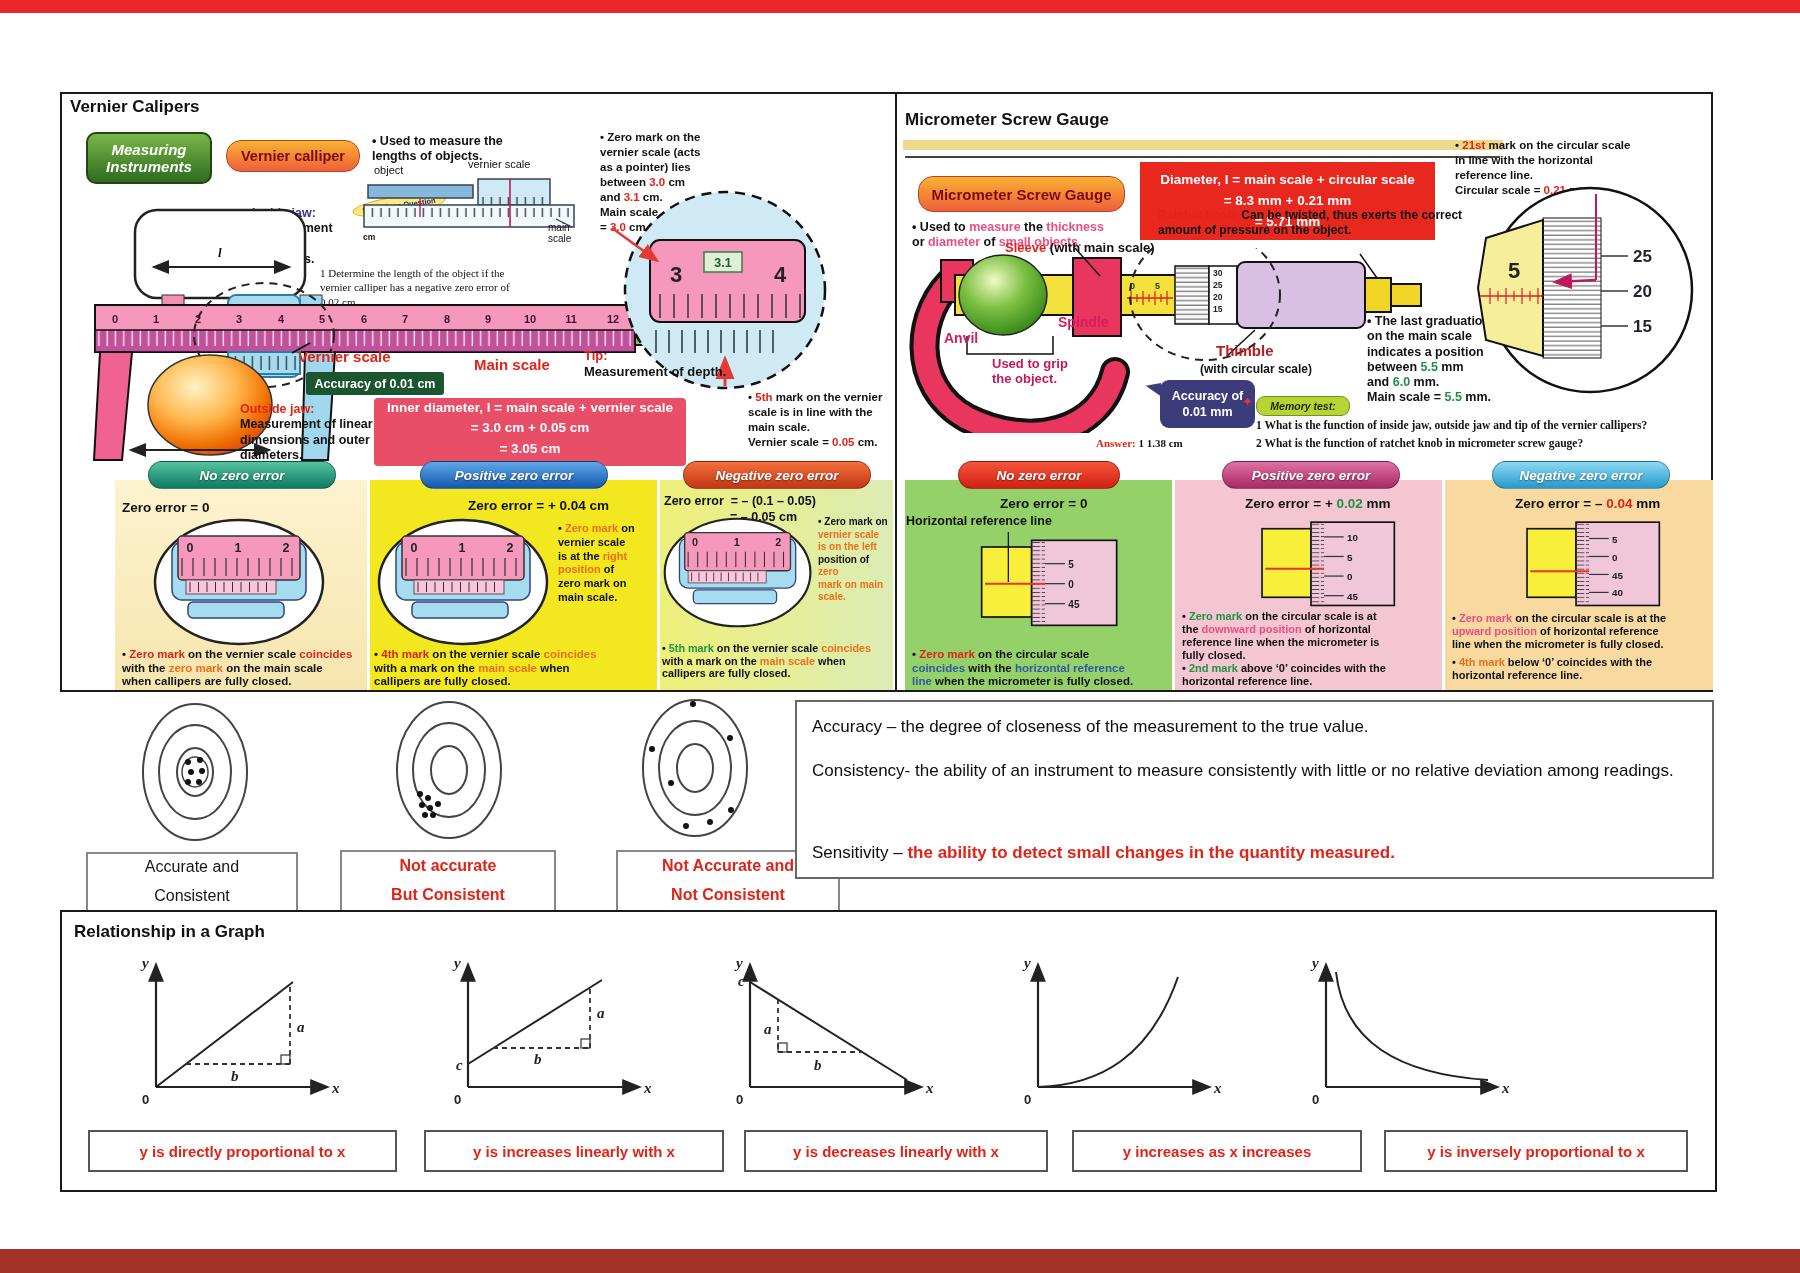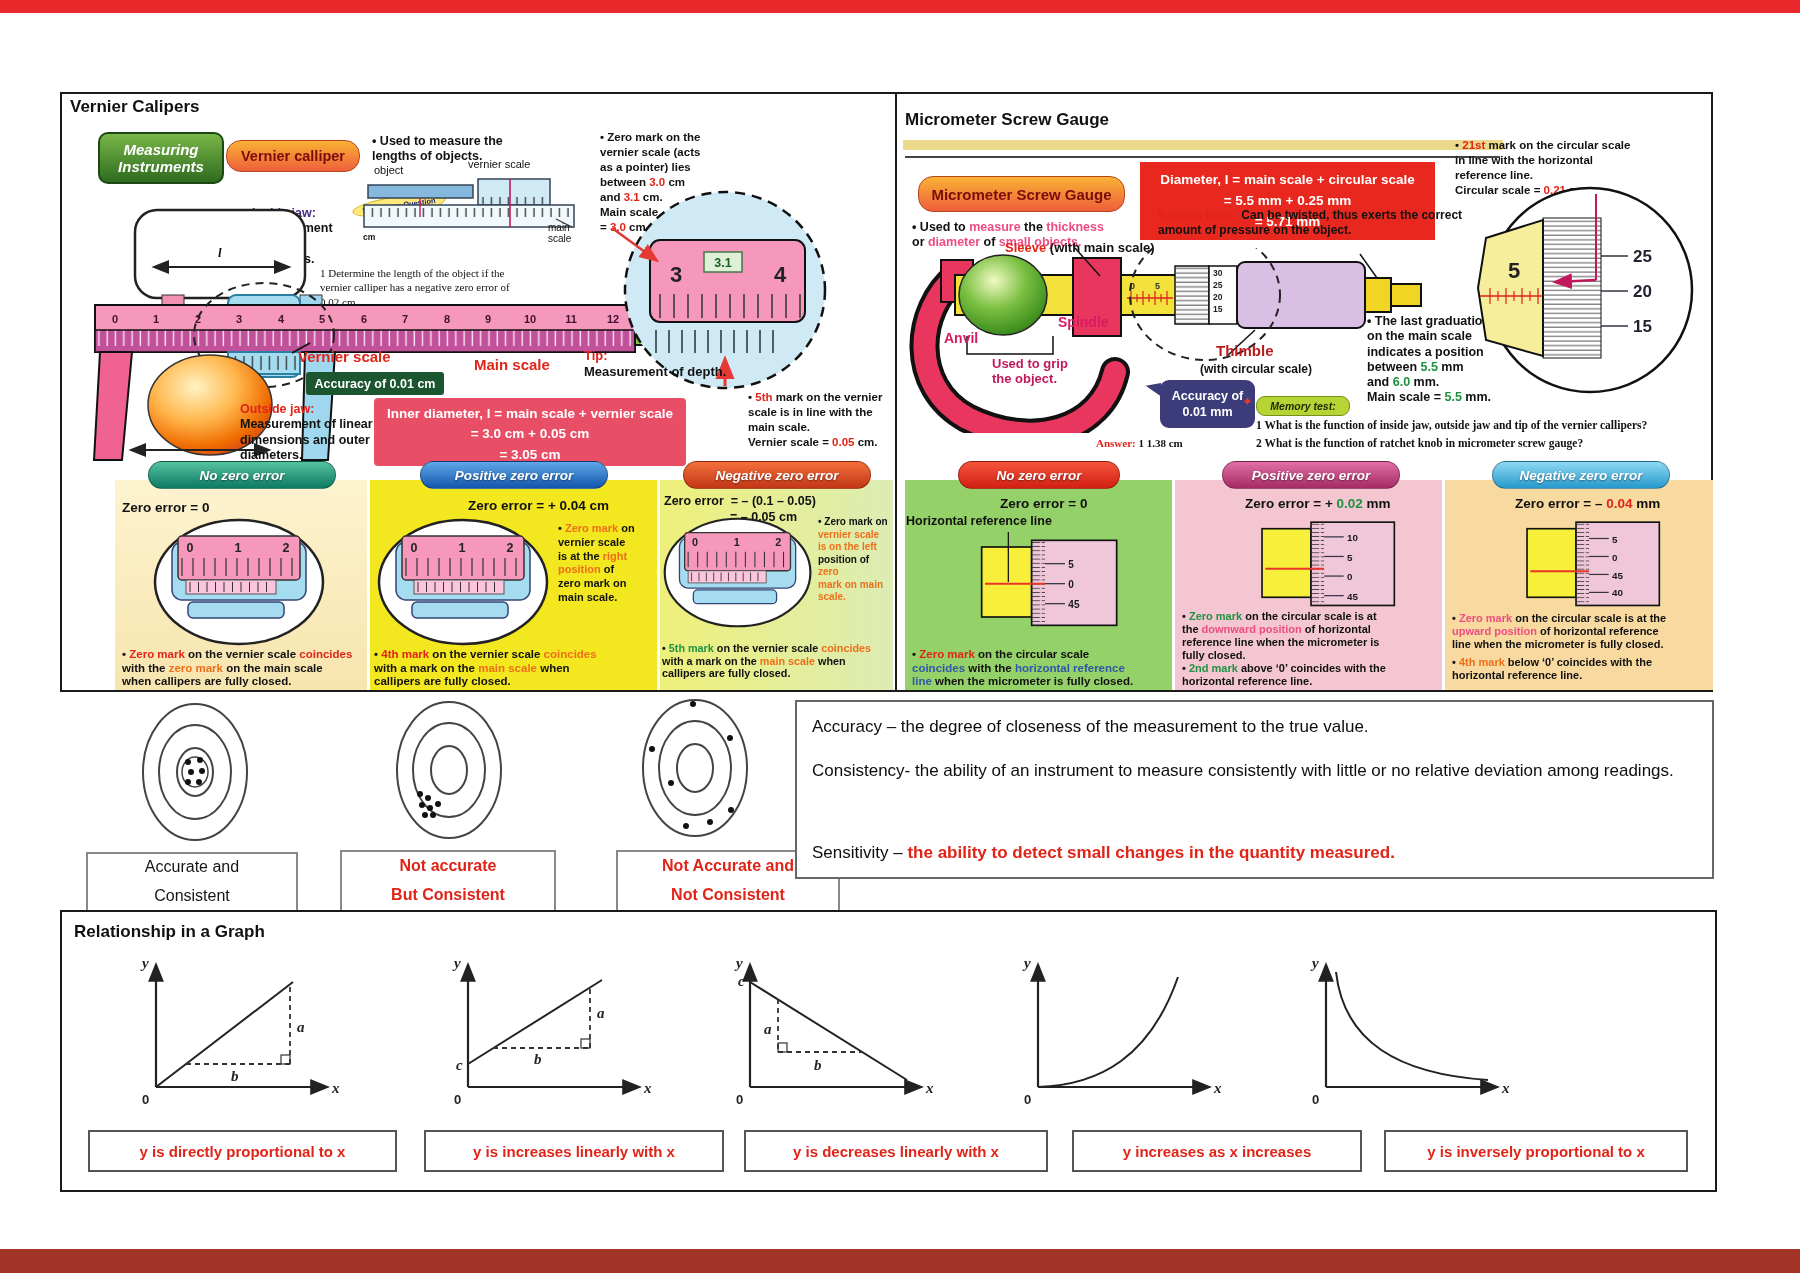"Measuring" div.abs { left: 98px -> 86px }
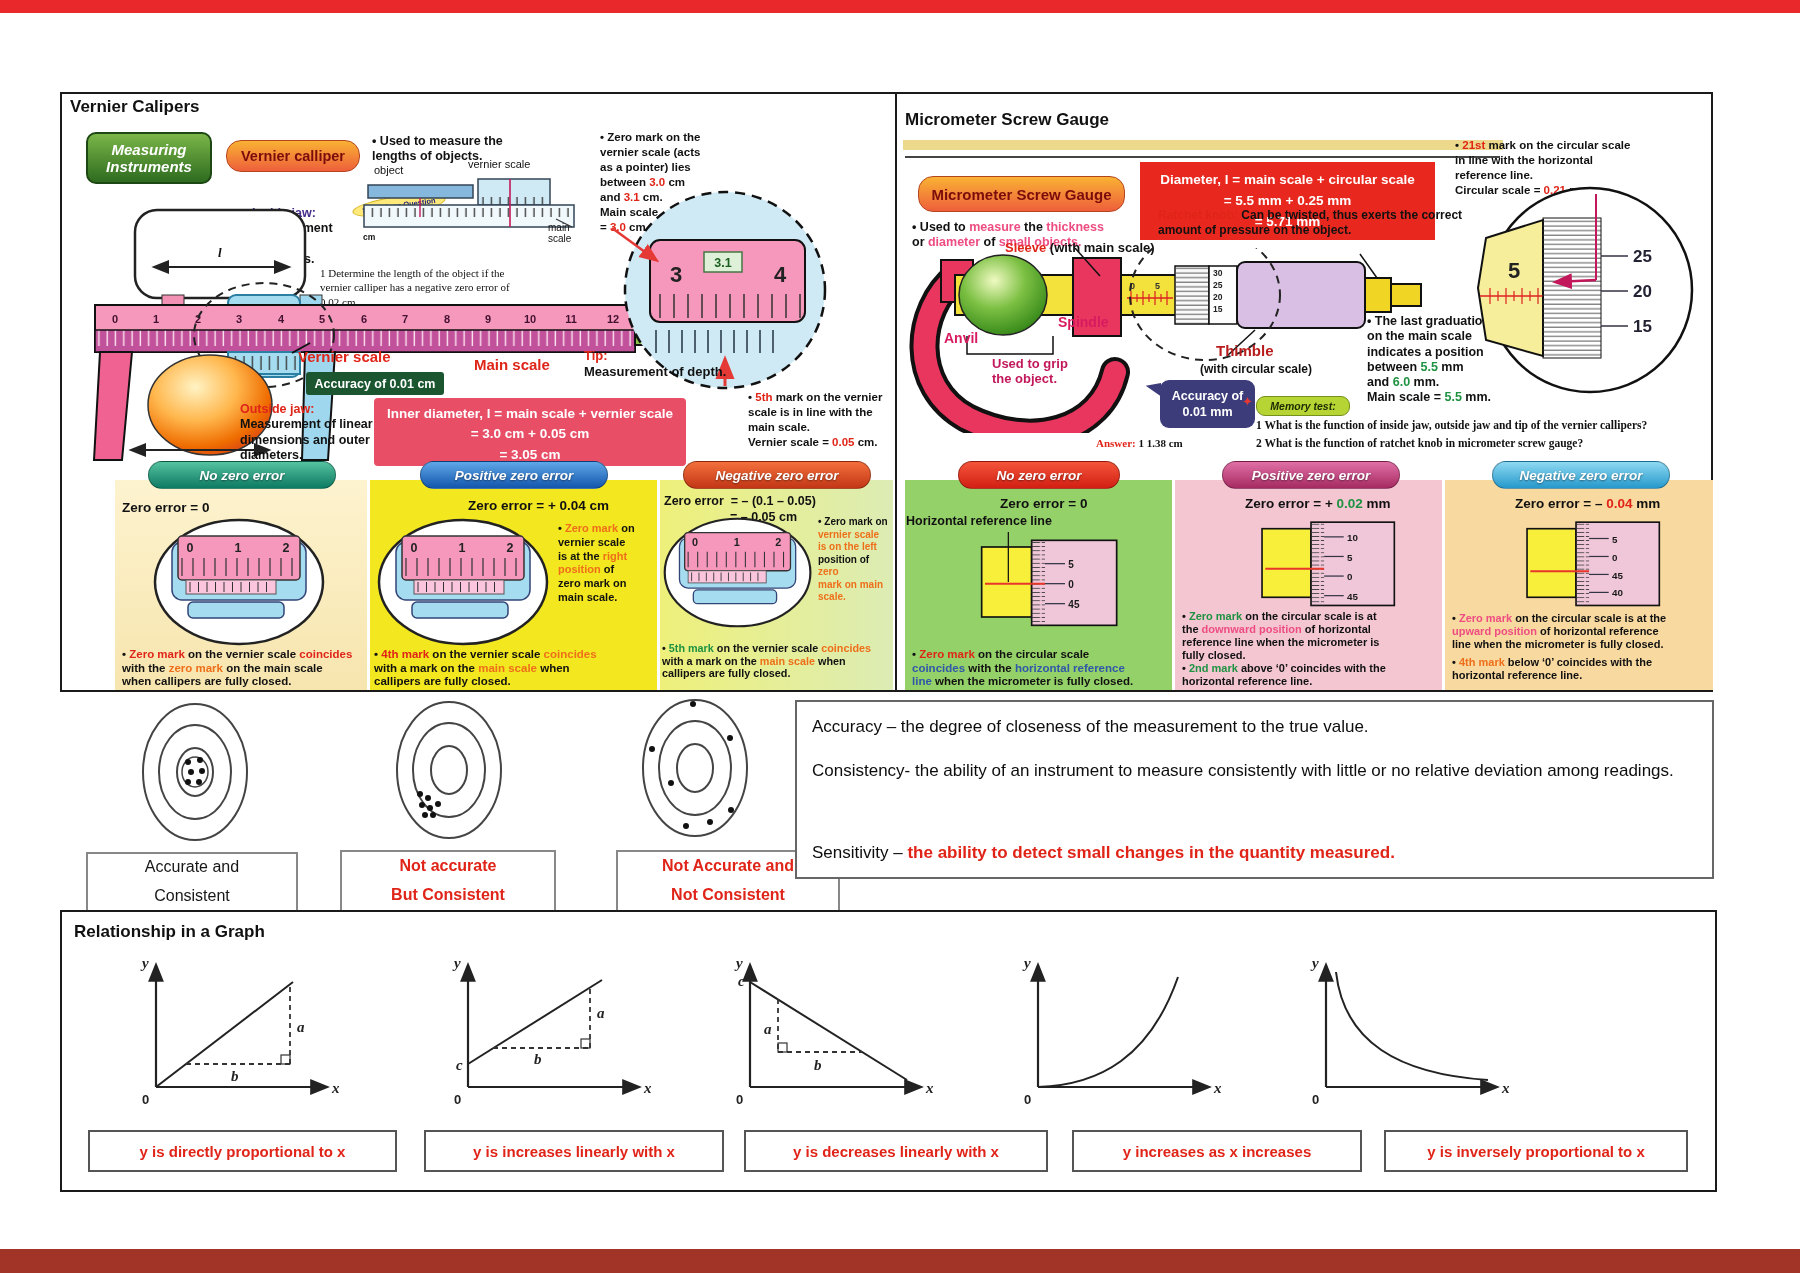"= 5.5 mm + 0.25" div { text: 5.5 mm + 0.25 -> 8.3 mm + 0.21 }
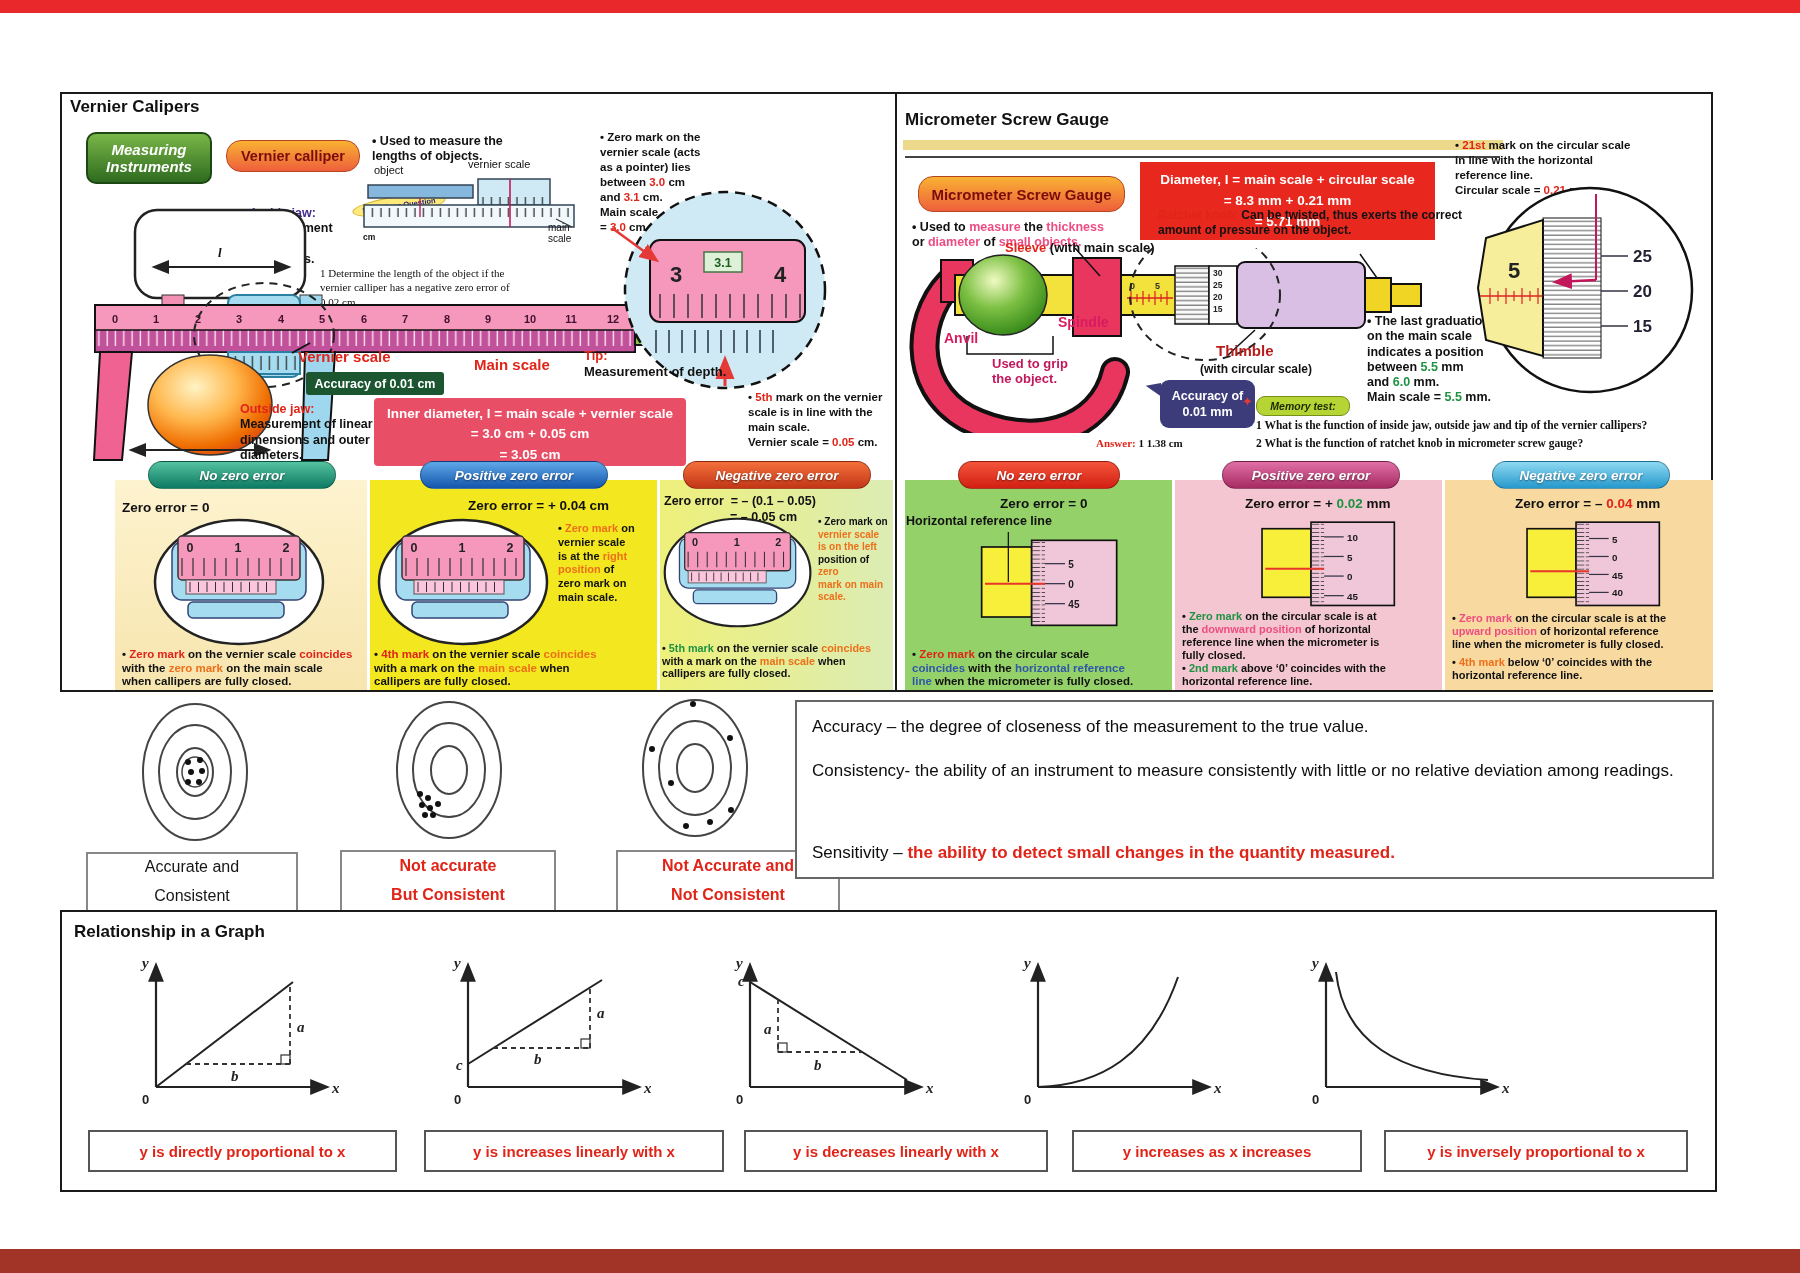"Inner diameter, l = main" .inner-box { padding-top: 6px -> 0 }
